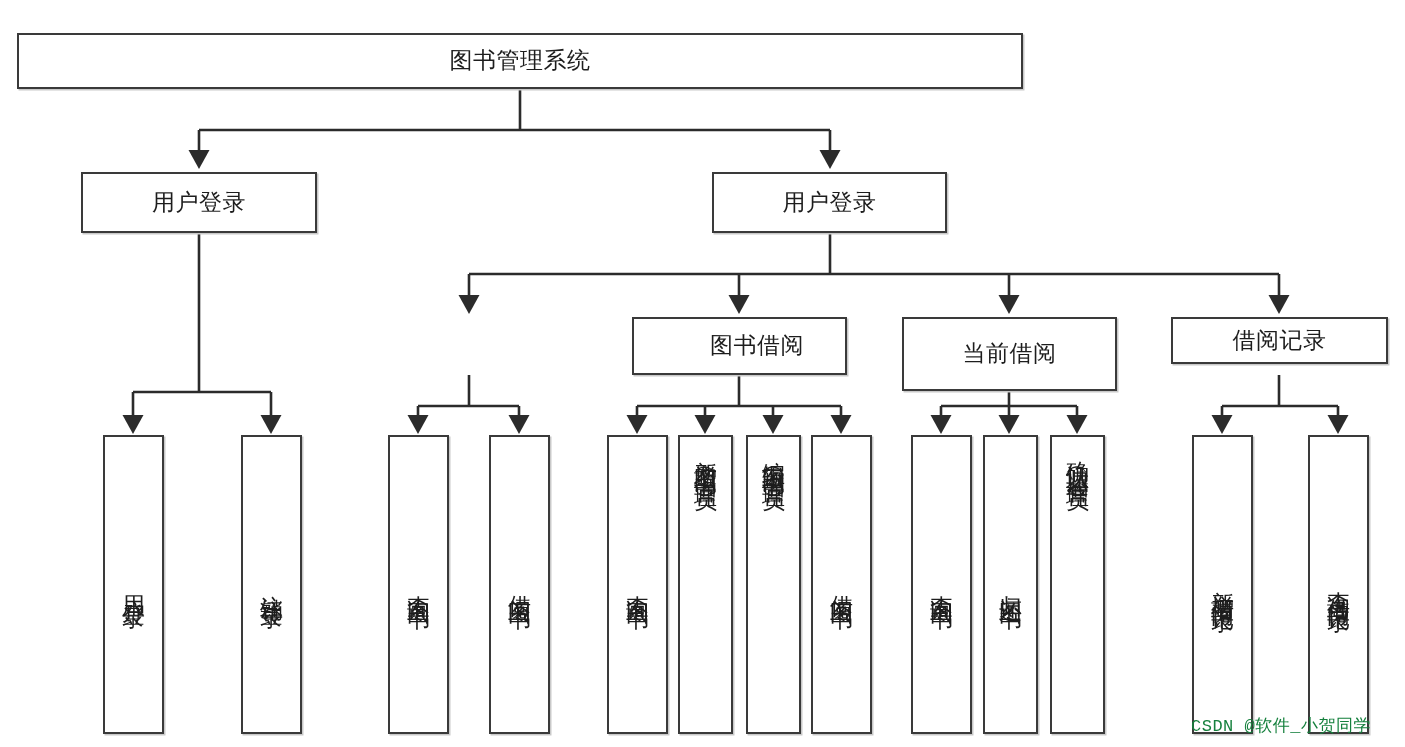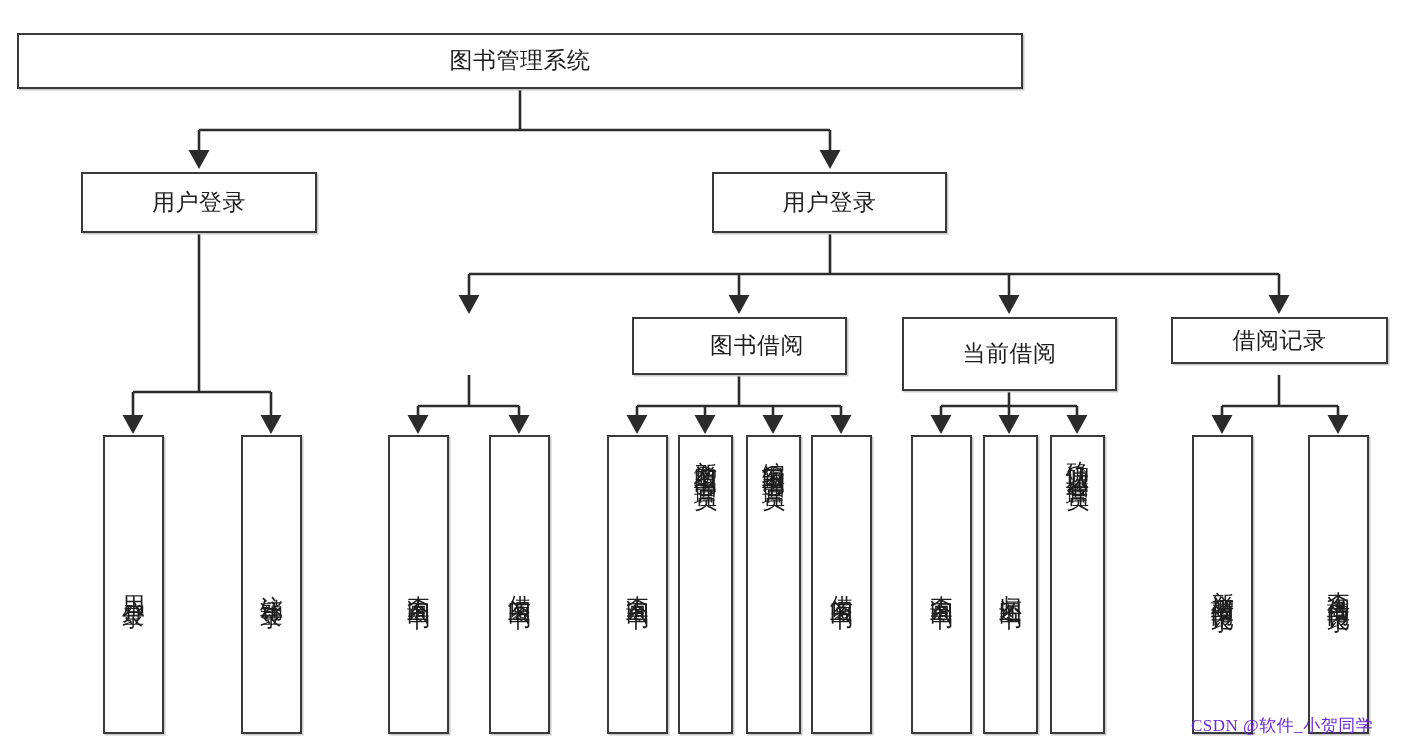"CSDN @软件_小贺同学" #watermark { color: #6d28d9 -> #15803d; font-family: Liberation Serif, serif -> Liberation Mono, monospace }
